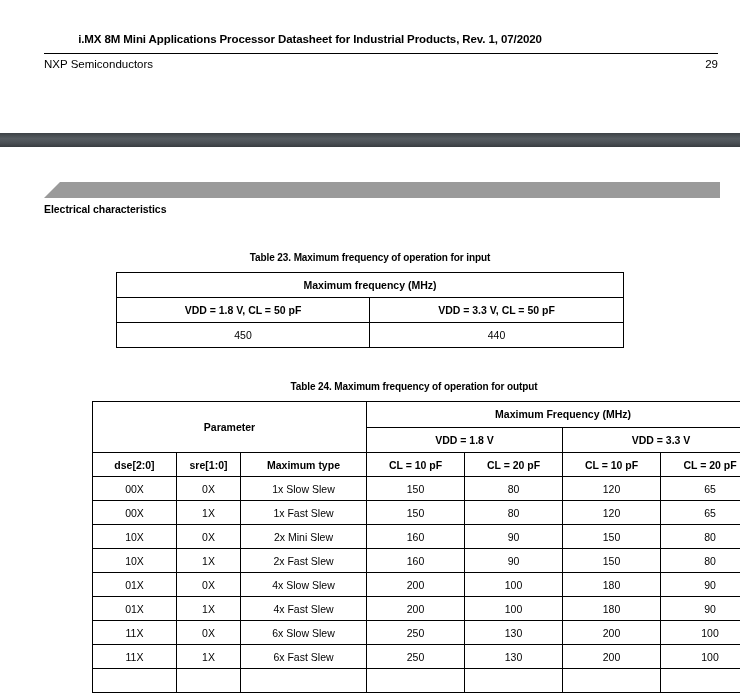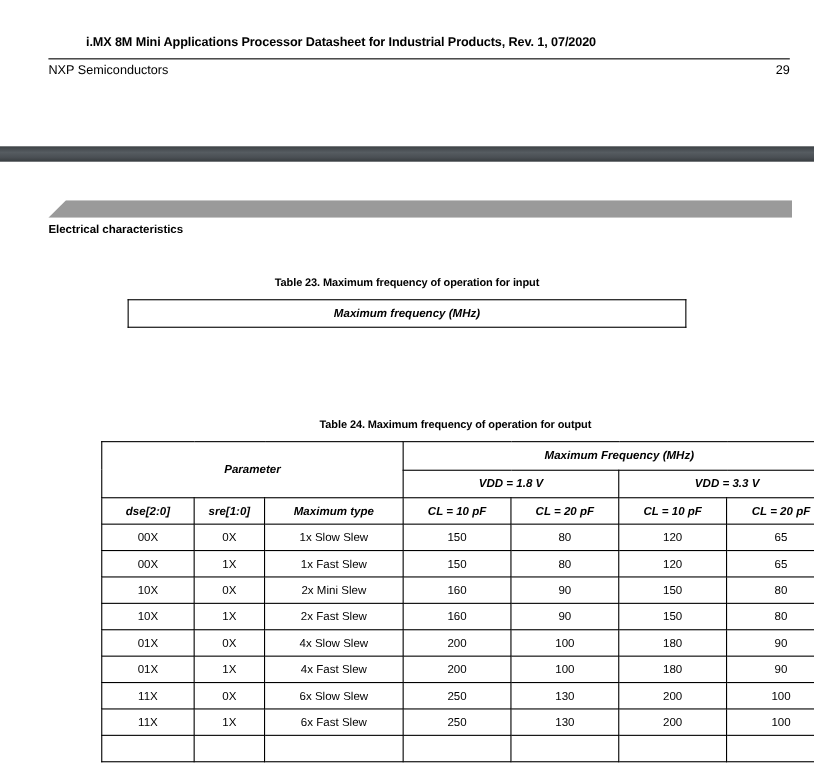"Maximum frequency (MHz)" table.dt td.hd { font-style: italic -> none }
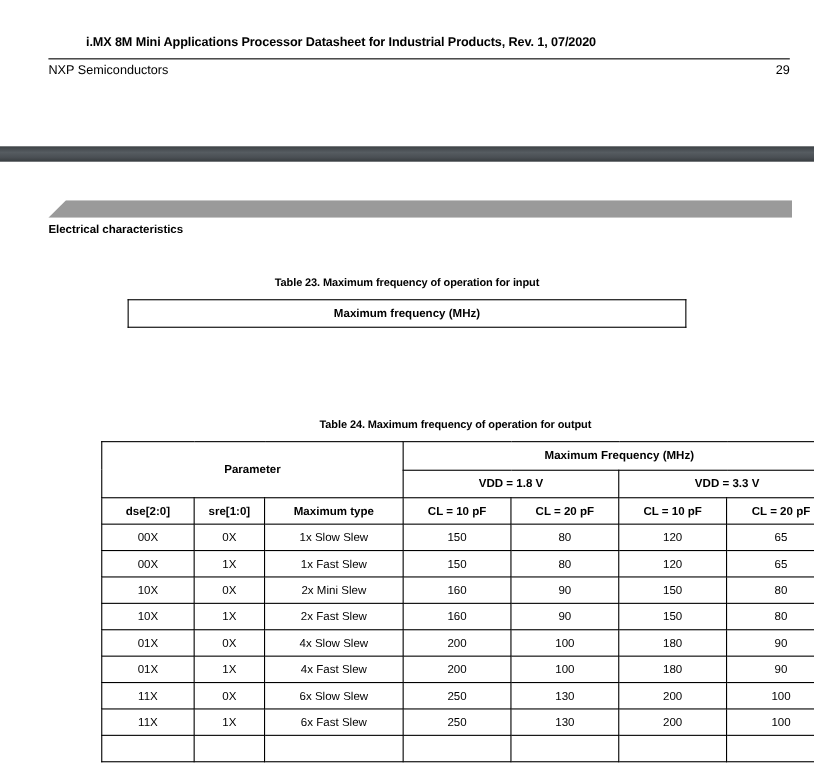"VDD = 1.8 V, CL" tr { html: none -> <tr> <td>VDD = 1.8 V, CL = 50 pF</td> <td>VDD = 3.3 V, CL = 50 pF</td> </tr> }
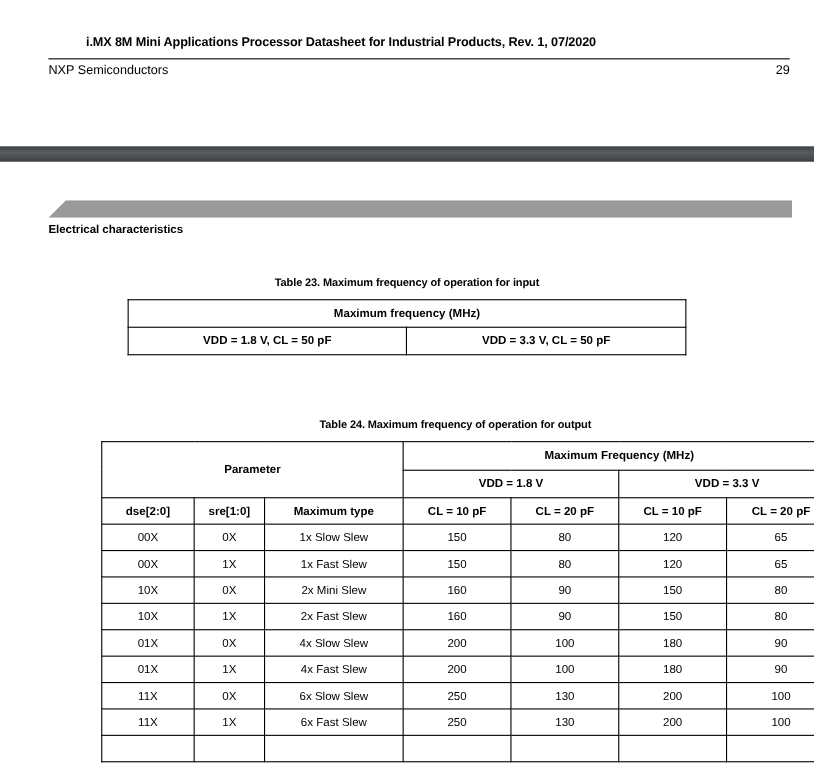"450" tr { html: none -> <tr> <td>450</td> <td>440</td> </tr> }
